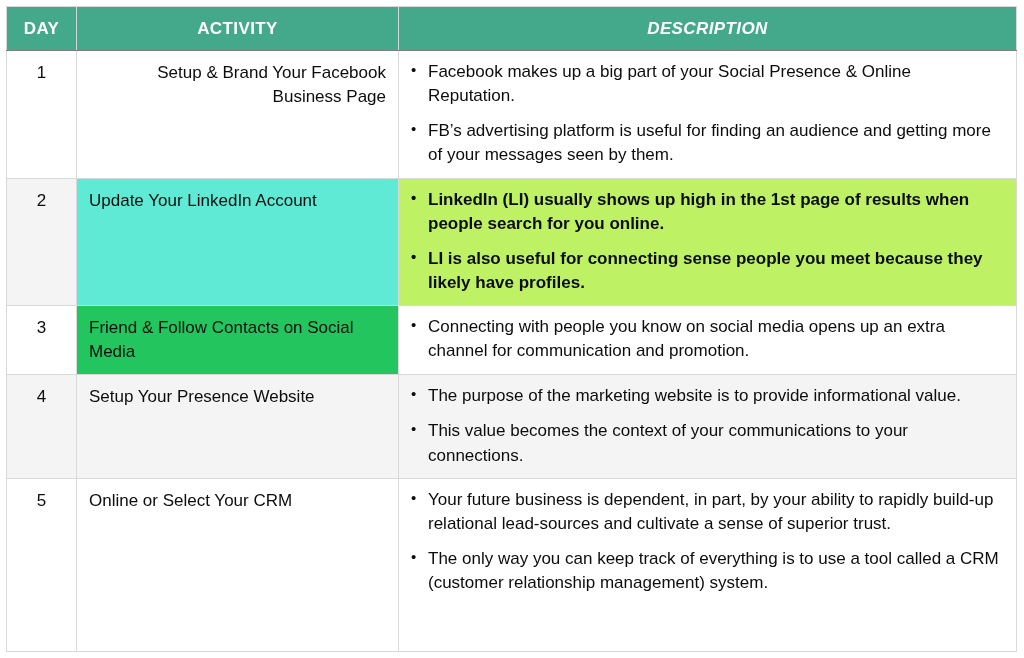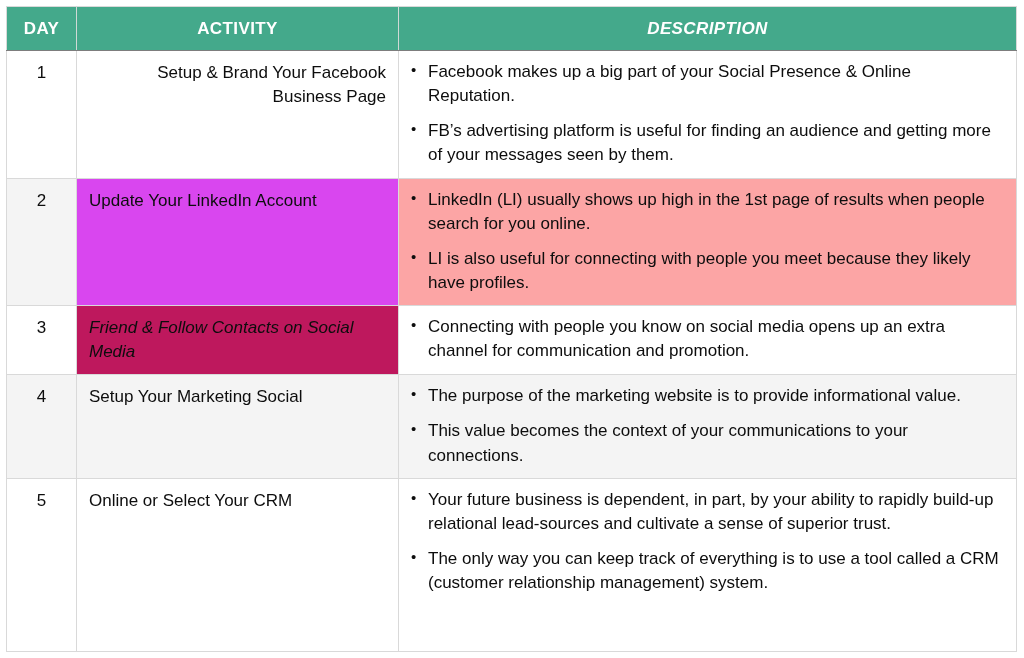"Update Your LinkedIn Account" td.activity { background: #d946ef -> #5eead4 }
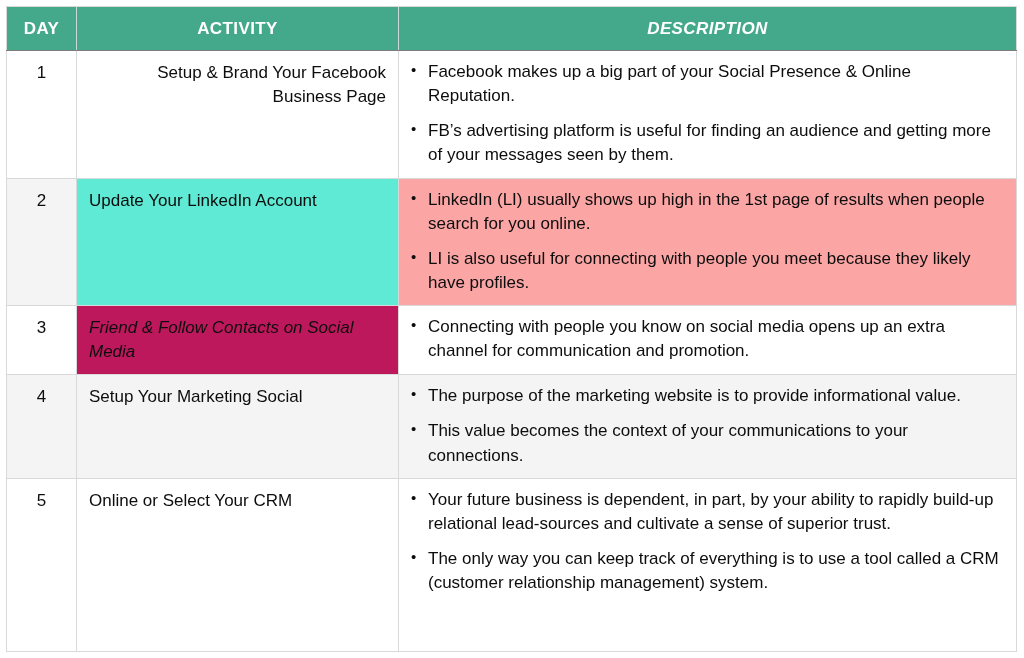"LinkedIn (LI) usually shows up" td.desc { background: #fca5a5 -> #bef264; font-weight: none -> bold }
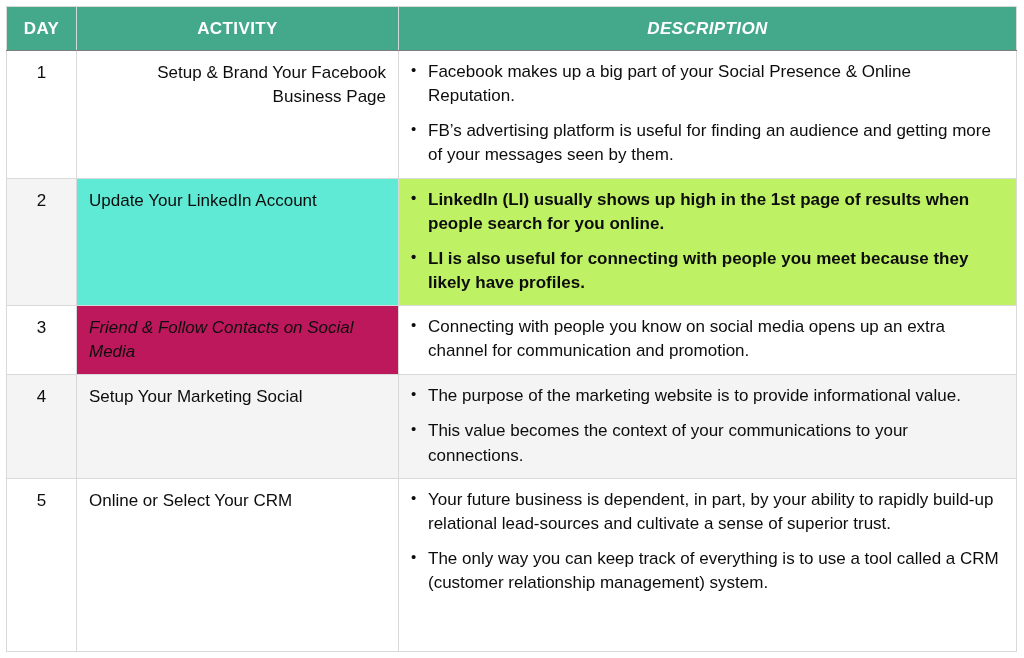"LI is also useful for" li { text: with -> sense }
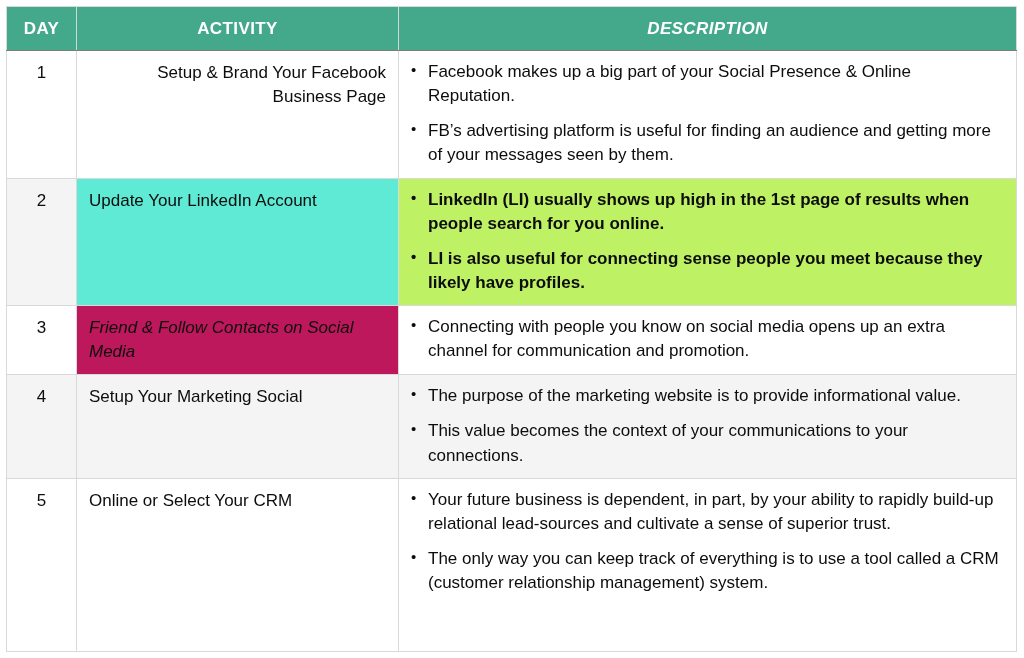"Friend & Follow Contacts on" td.activity { background: #be185d -> #22c55e; font-style: italic -> none }
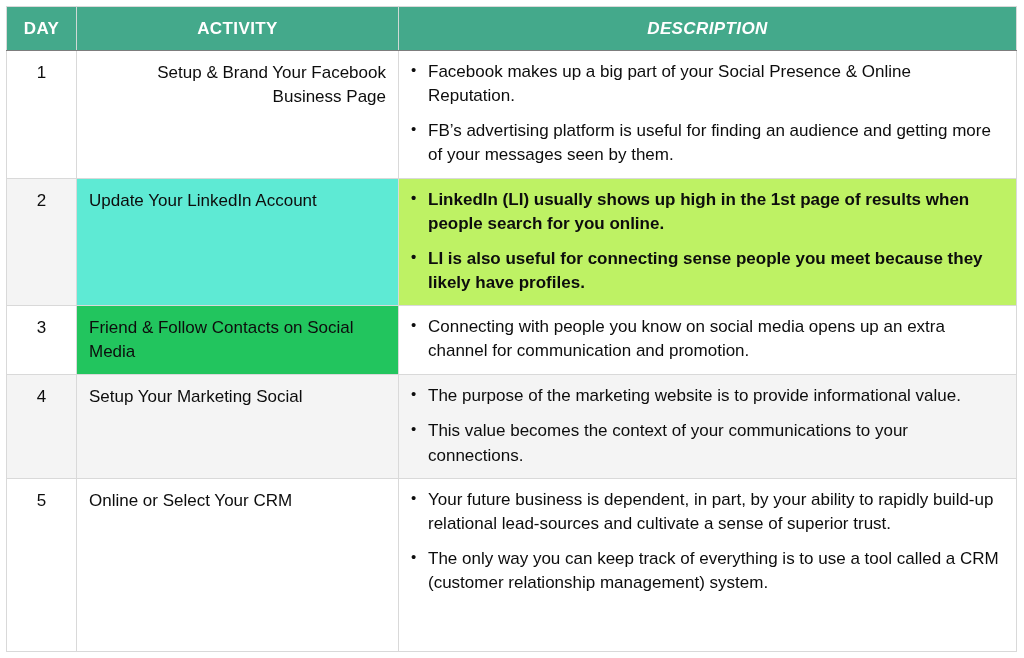"Setup Your Marketing Social" td.activity { text: Marketing Social -> Presence Website }
